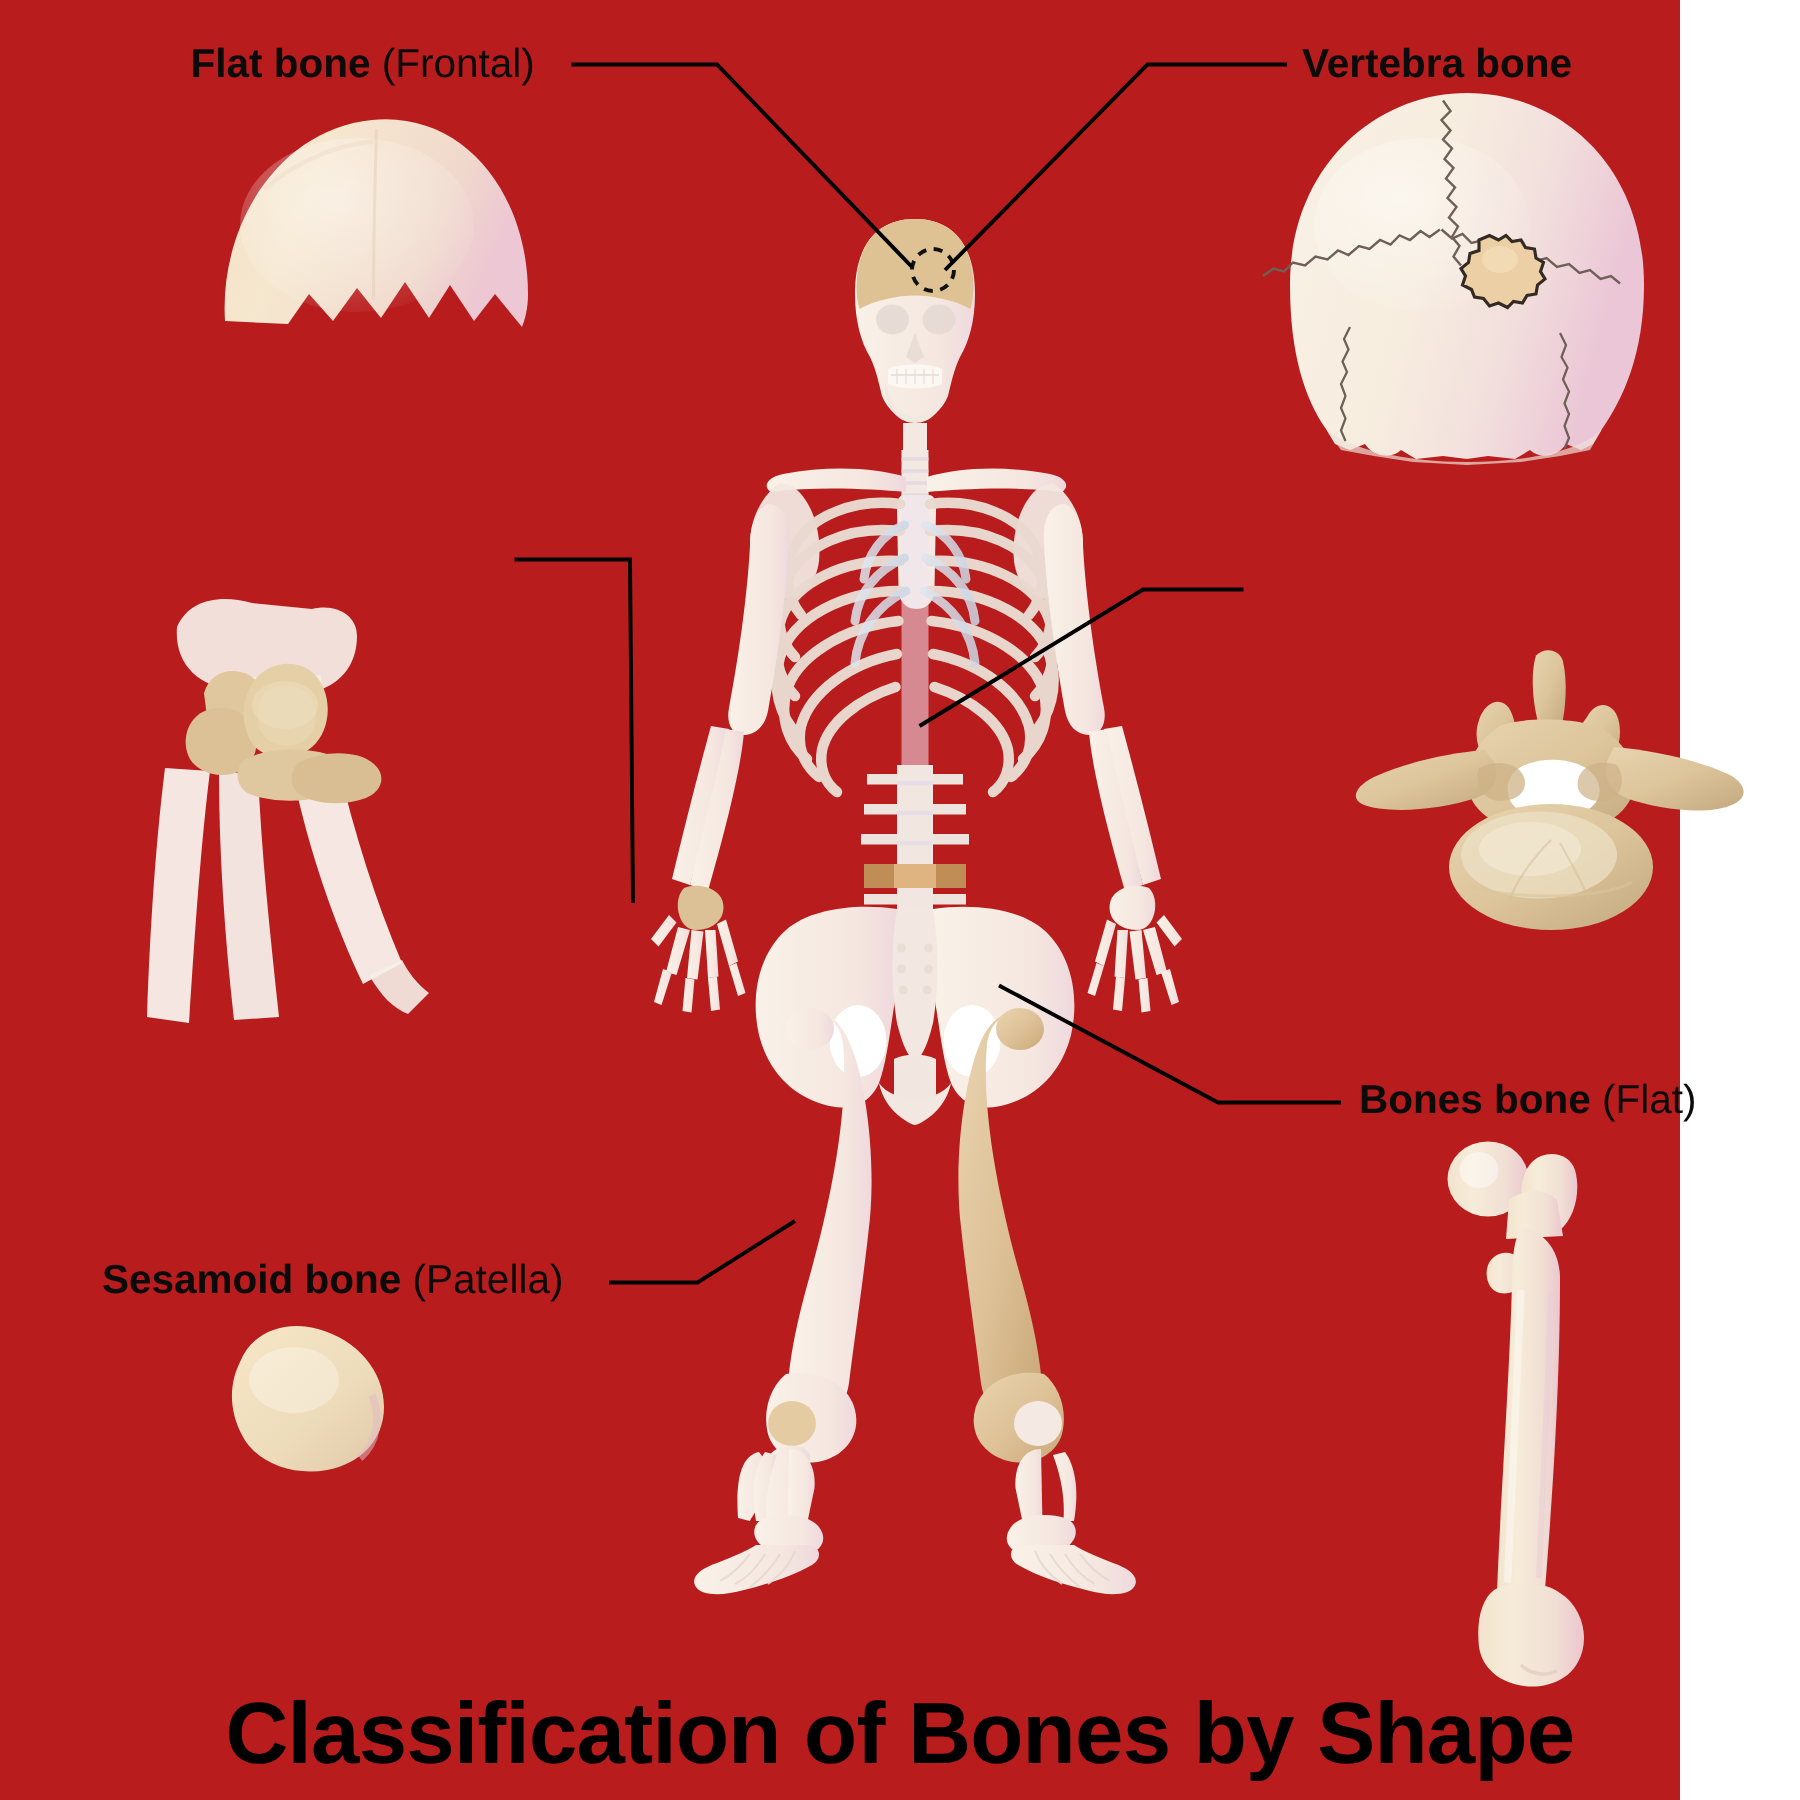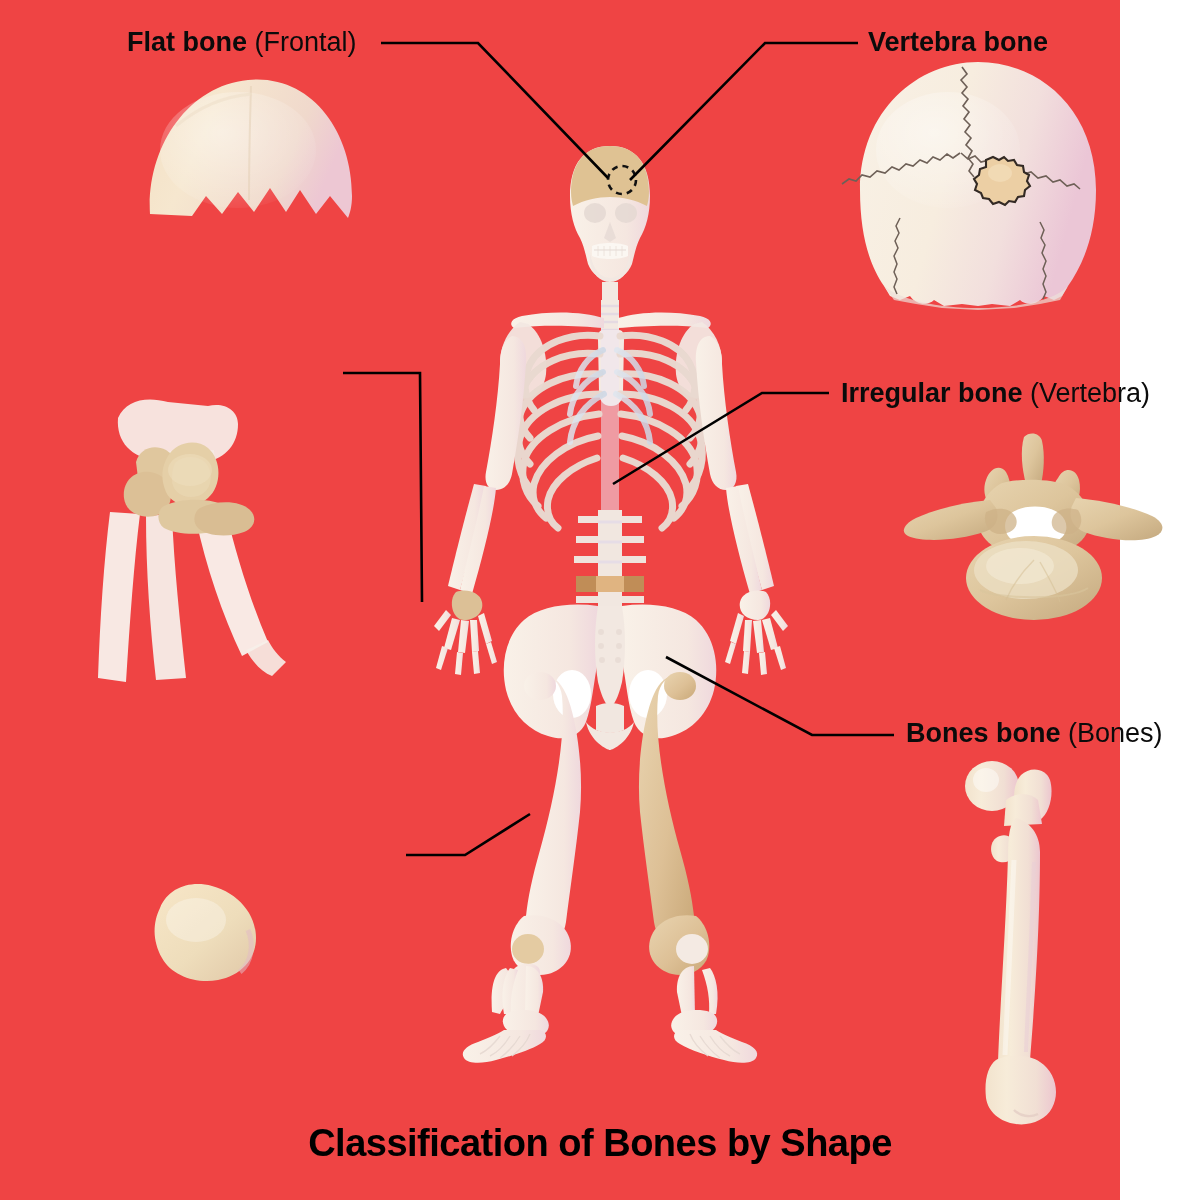"Flat bone (Frontal)" #figure { background: #ef4444 -> #b91c1c }
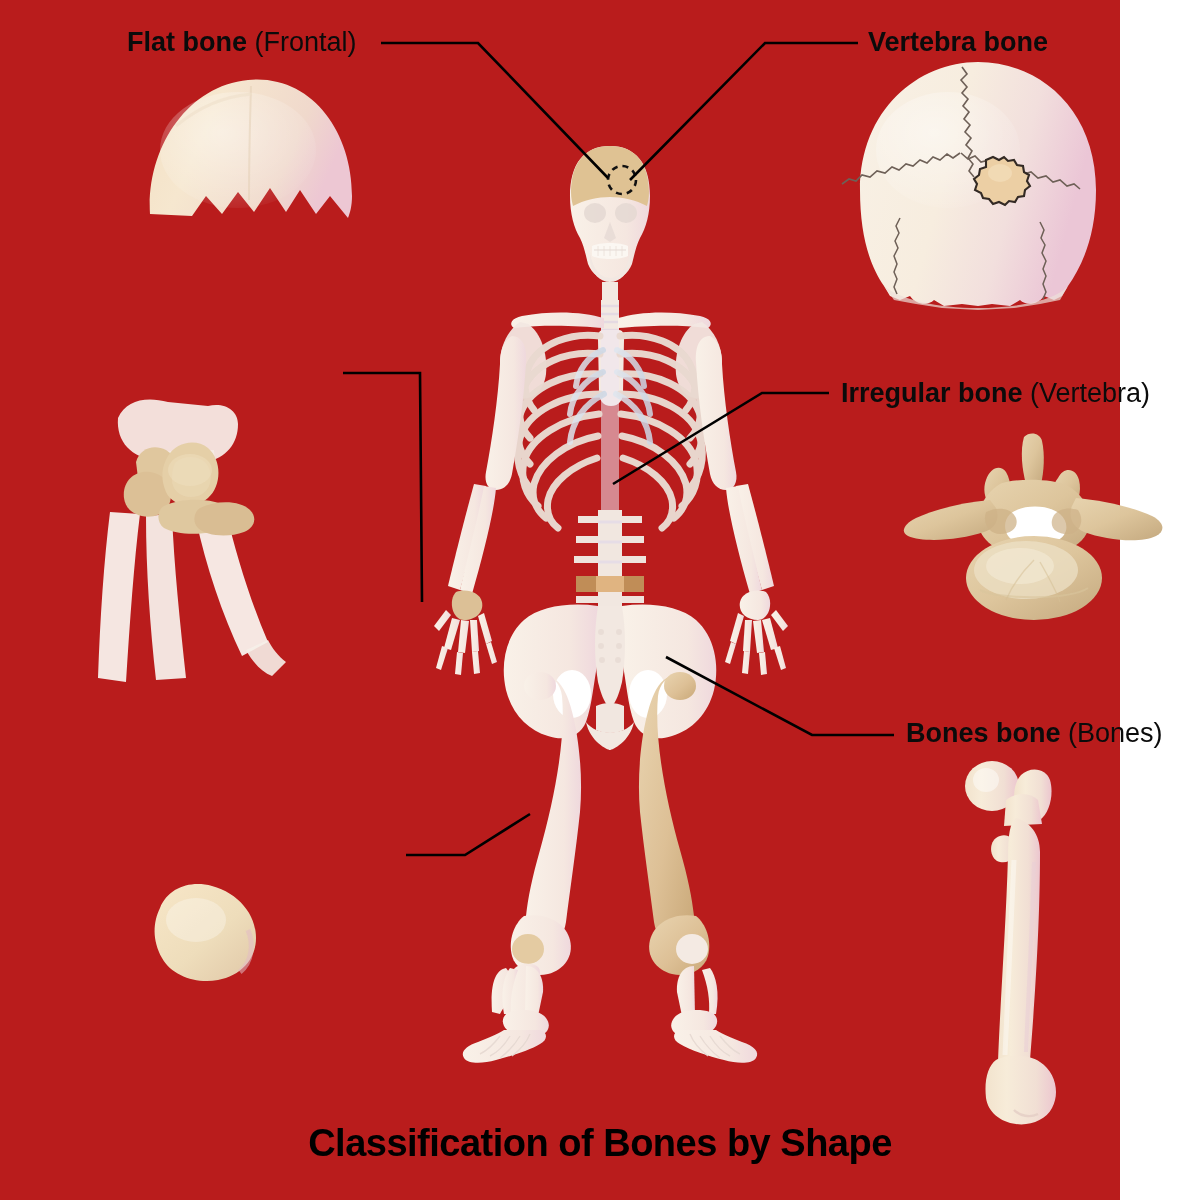"Irregular bone (Vertebra)" div.label { html: <div> <span>Irregular bone</span> <span>(Vertebra)</span> </div> -> none }
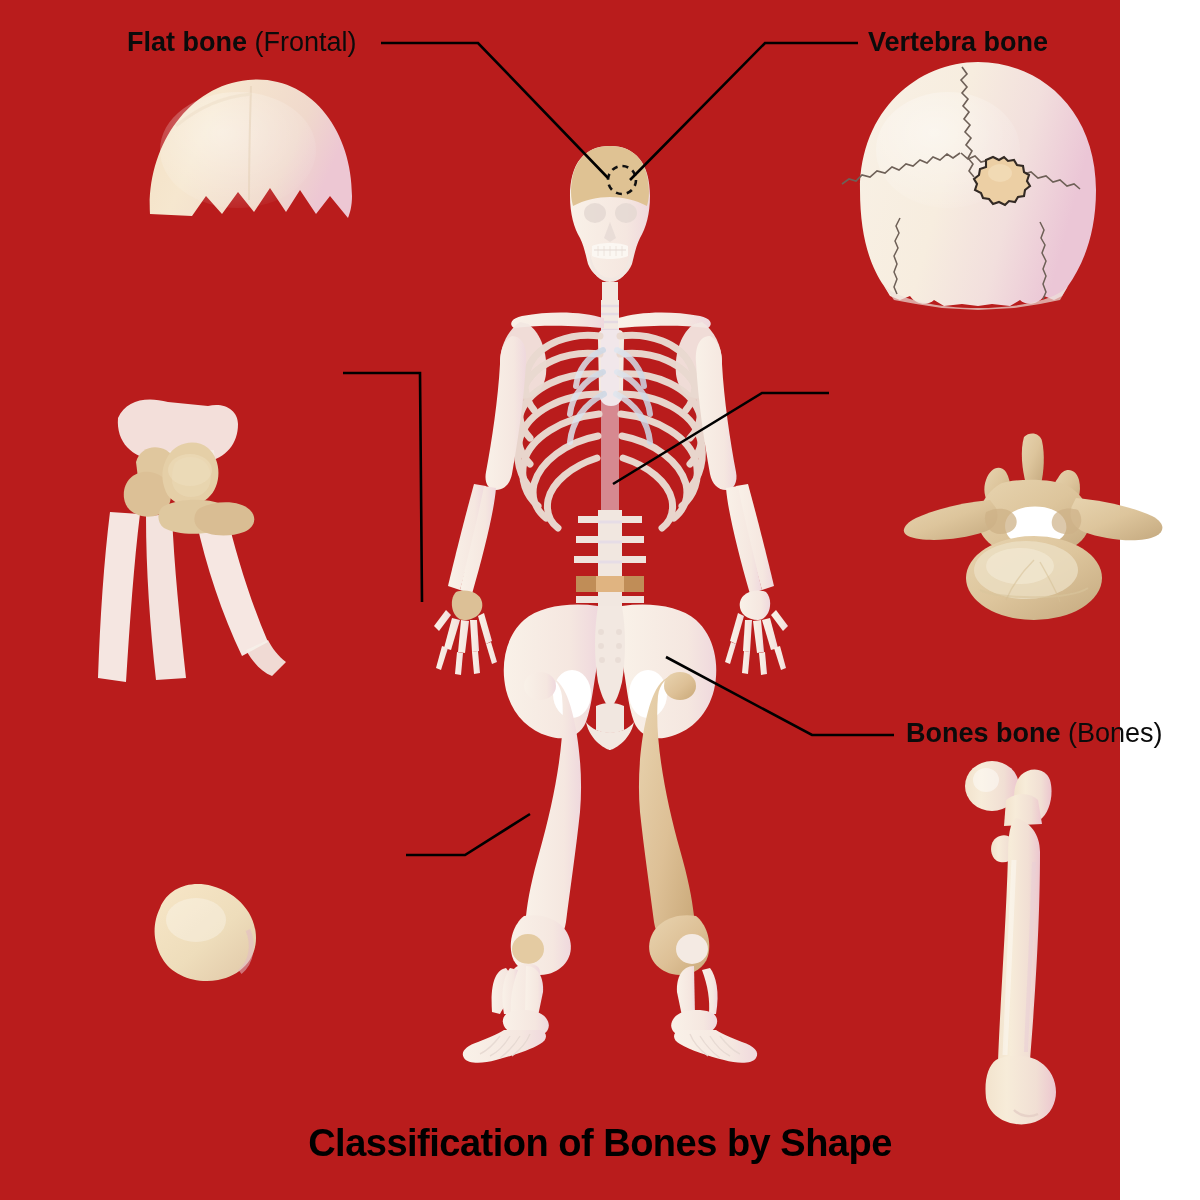"(Bones)" span.paren { text: Bones -> Flat }
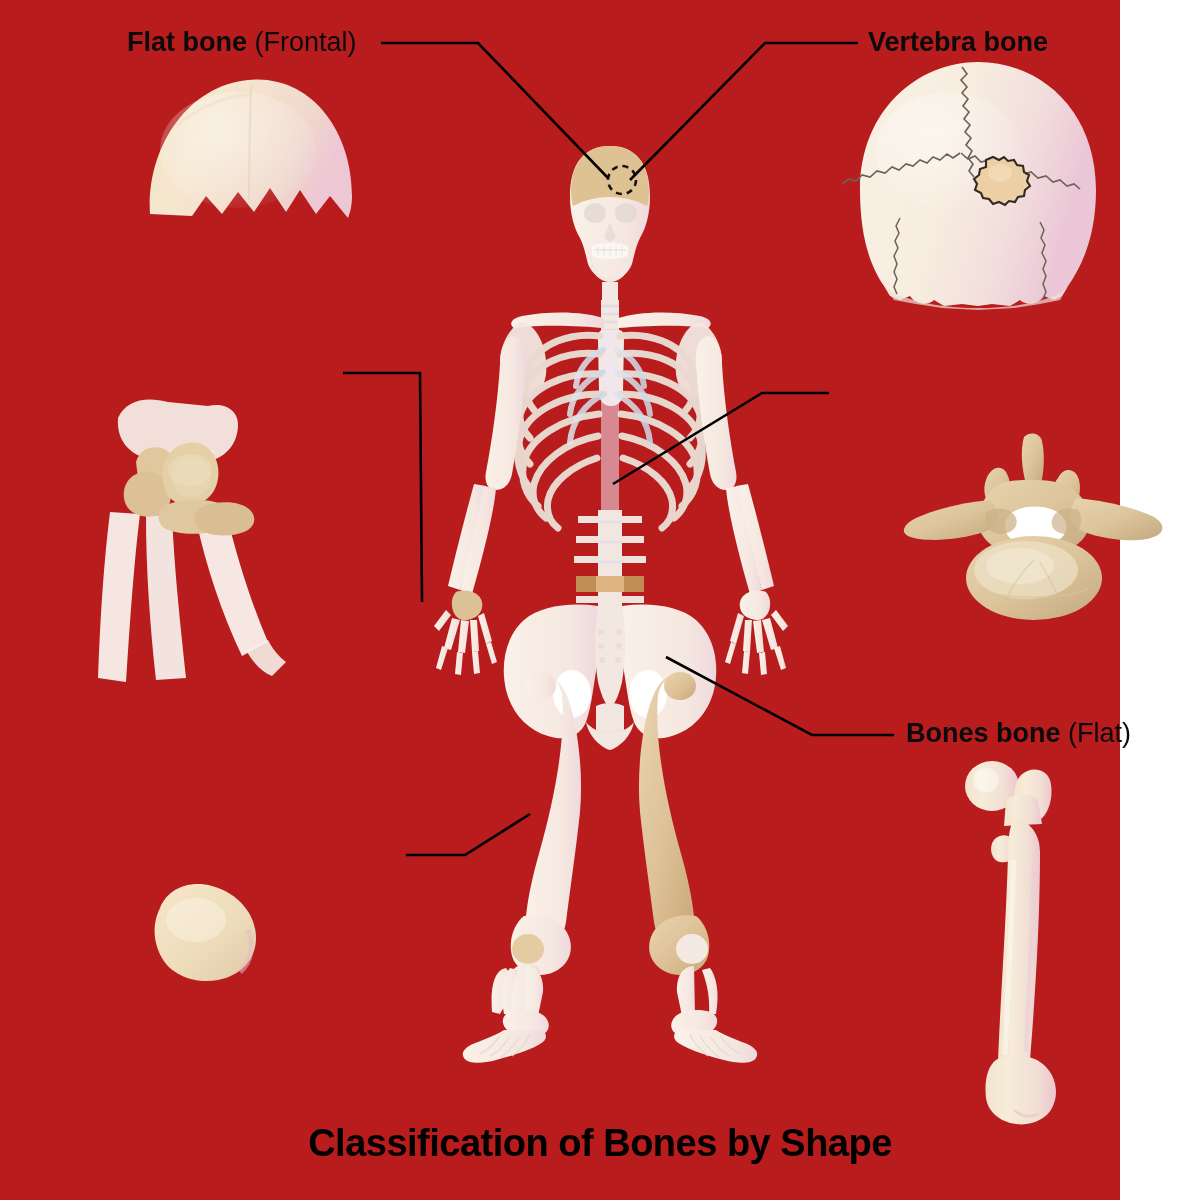"Sesamoid bone (Patella)" div.label { html: none -> <div> <span>Sesamoid bone</span> <span>(Patella)</span> </div> }
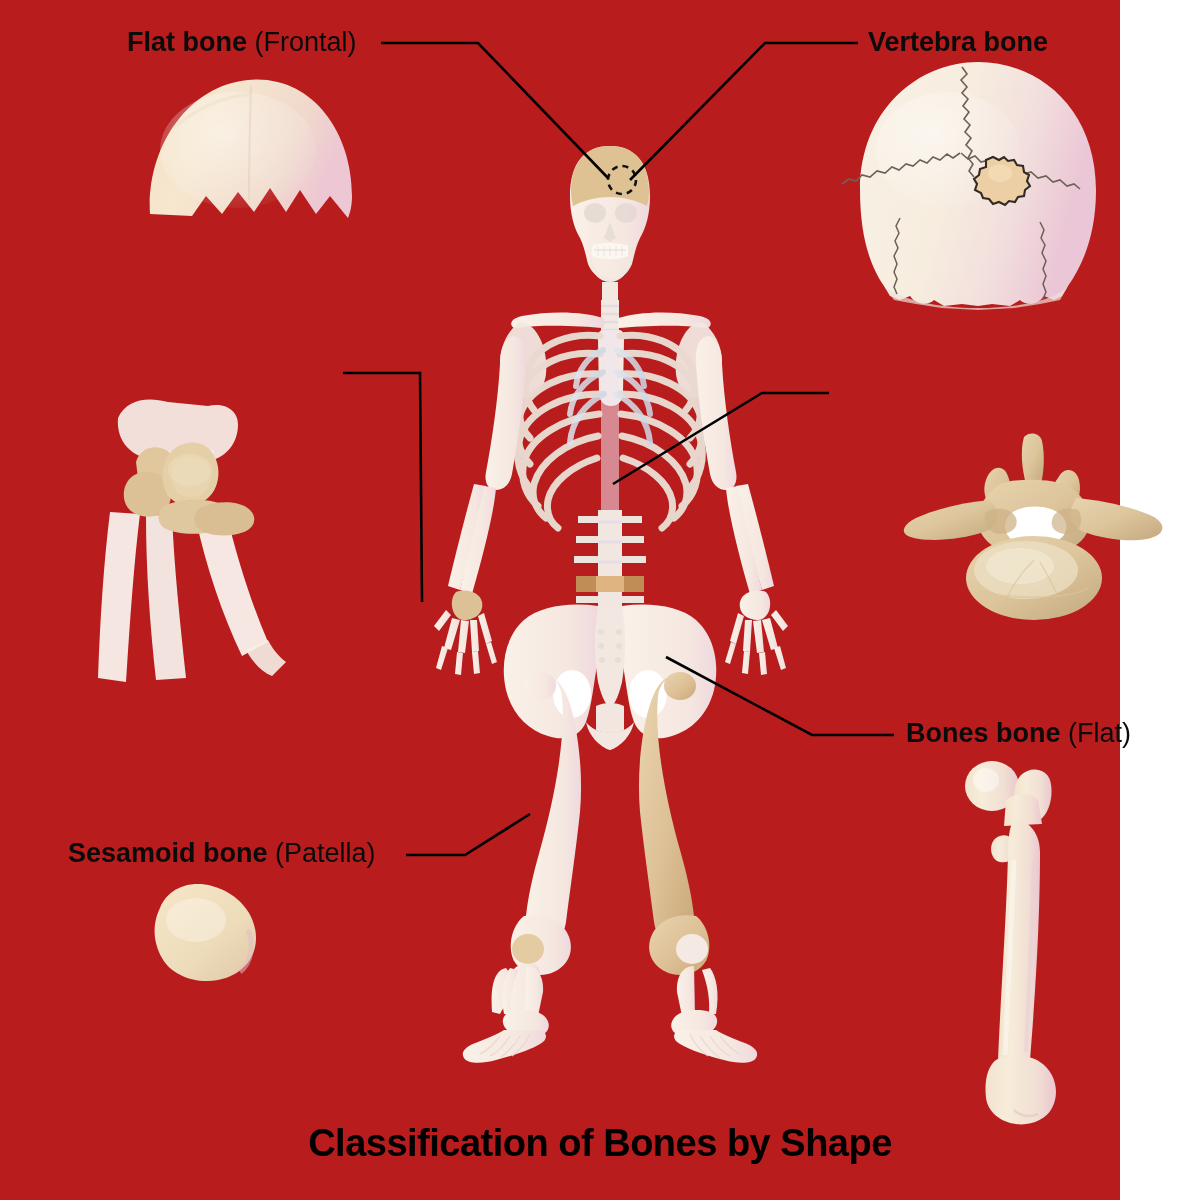"Classification of Bones by Shape" #title { font-size: 38px -> 58px }
